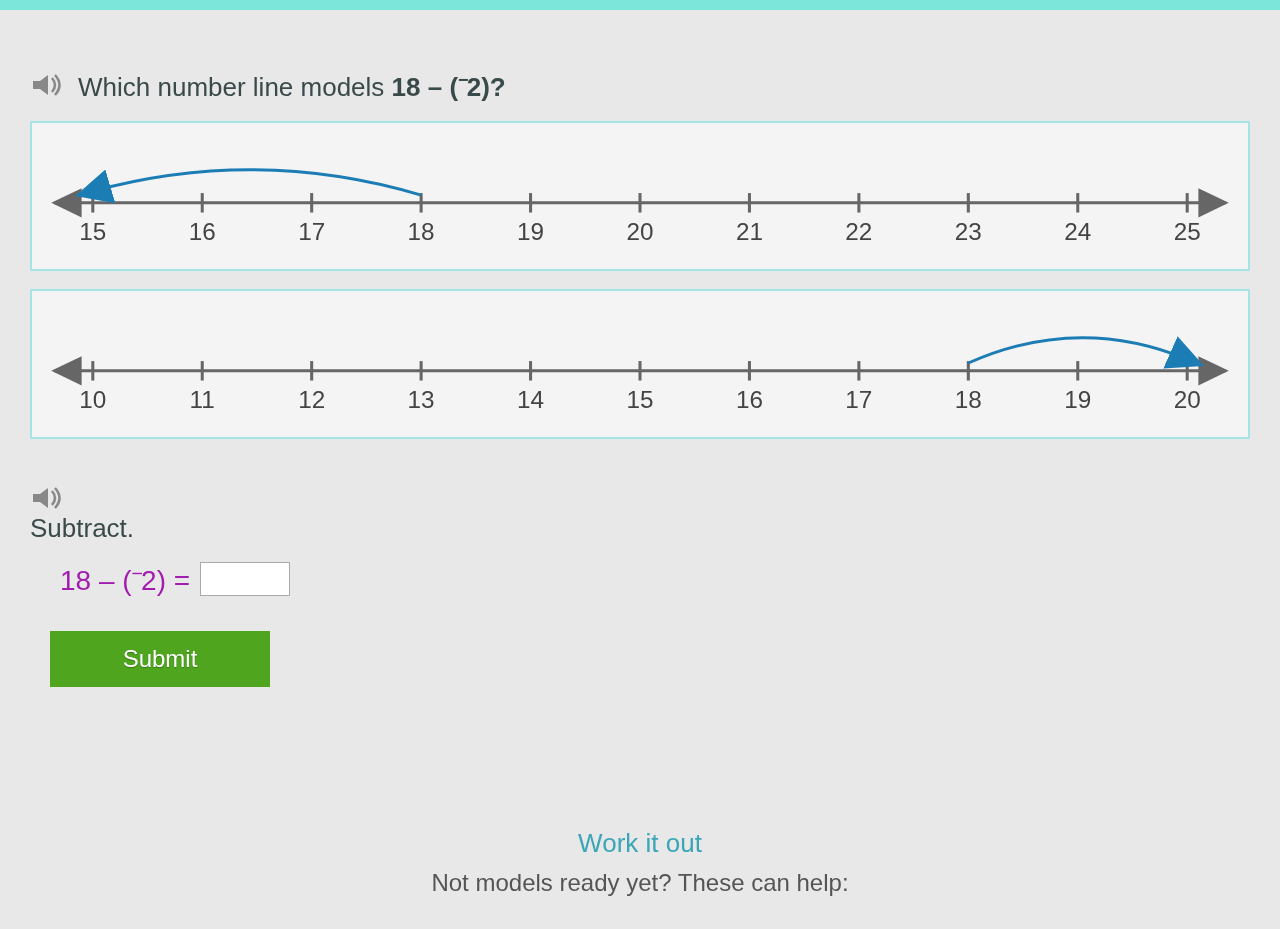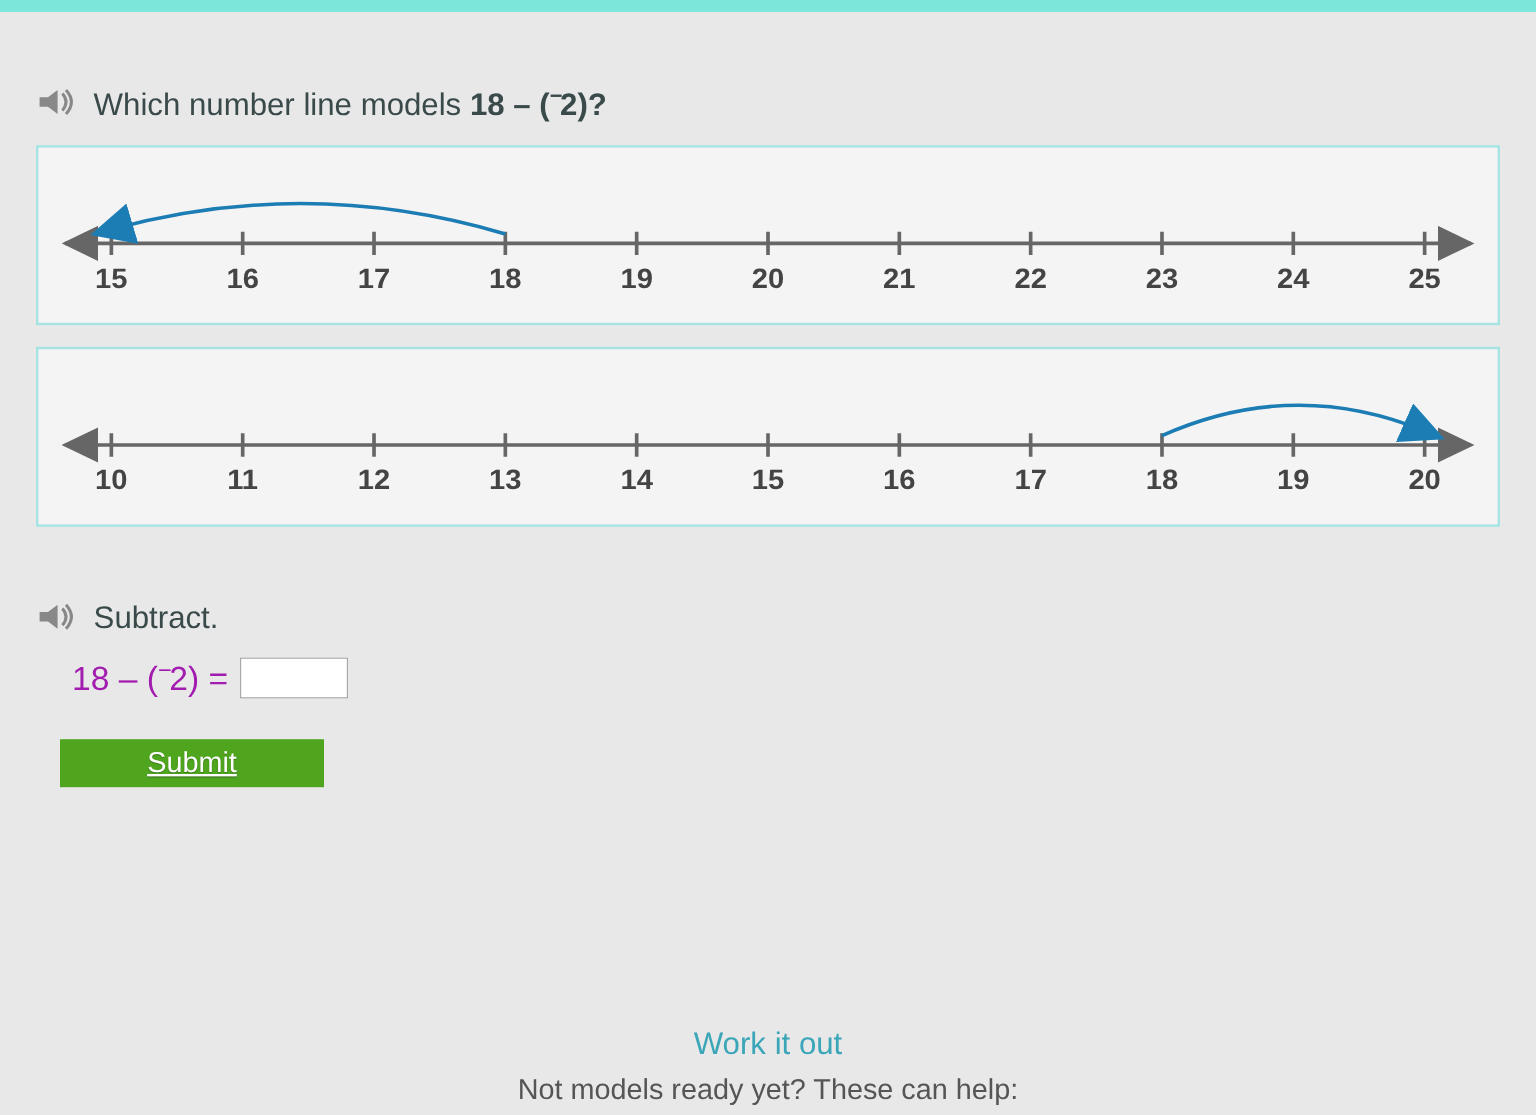"15" .choice { font-weight: bold -> none }
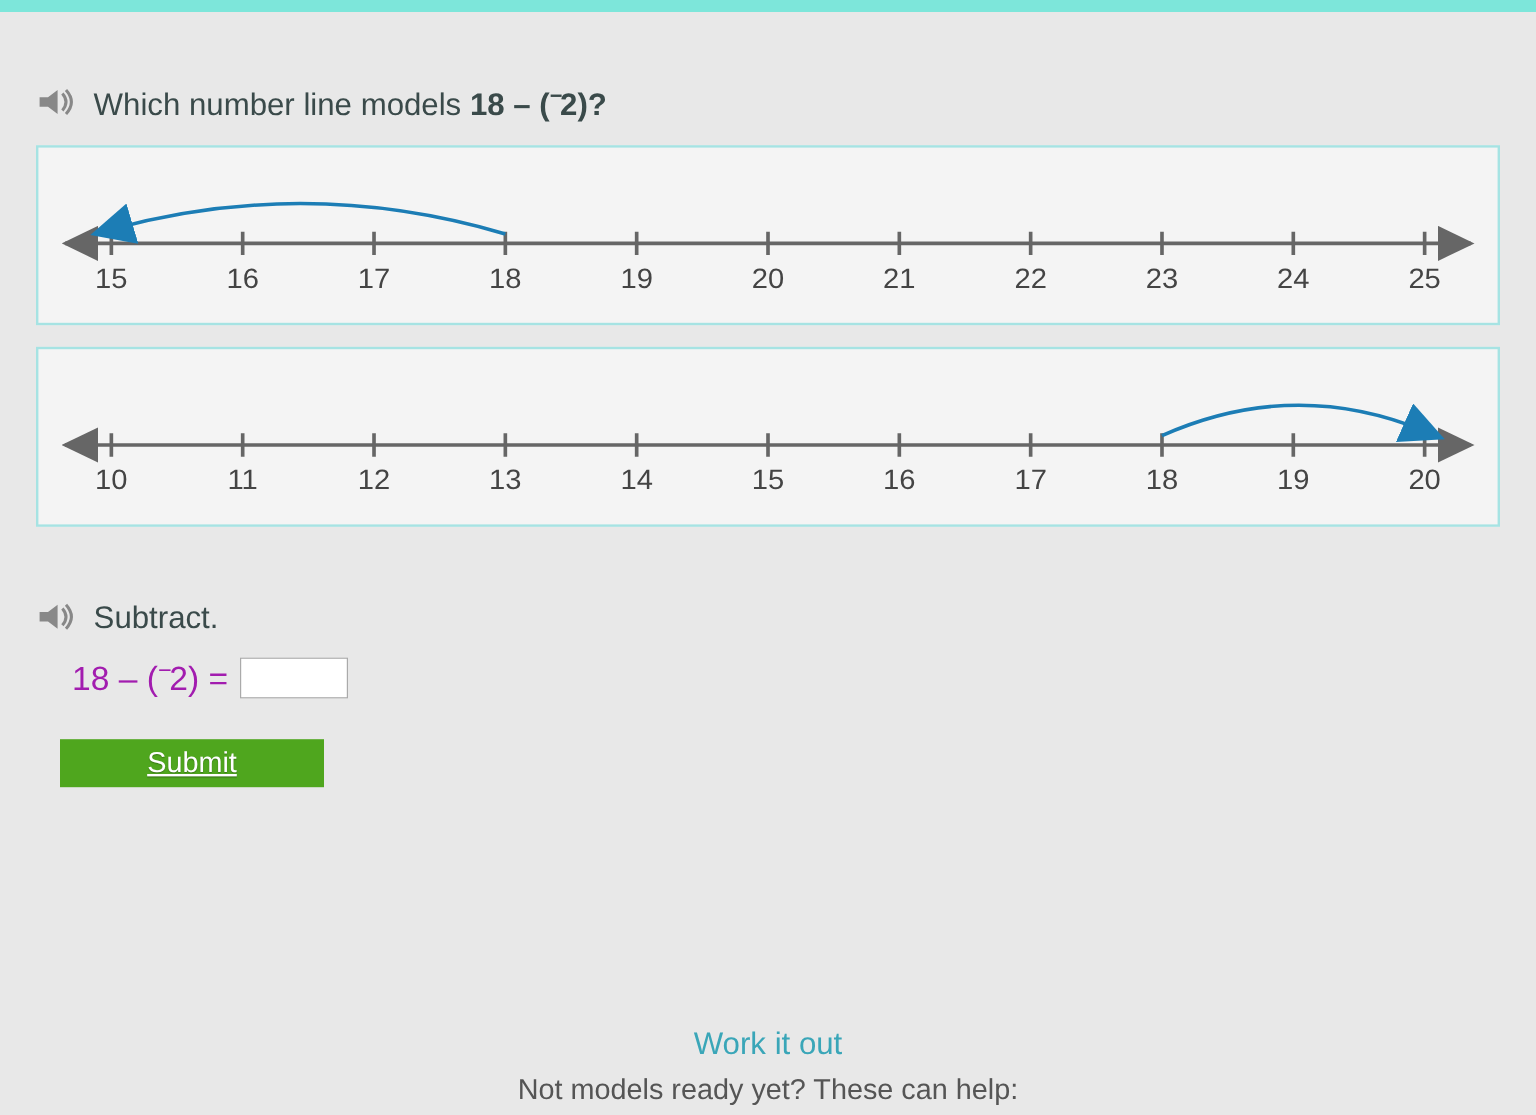"Subtract." .sub2 { flex-direction: none -> column; margin-top: 60px -> 44px }
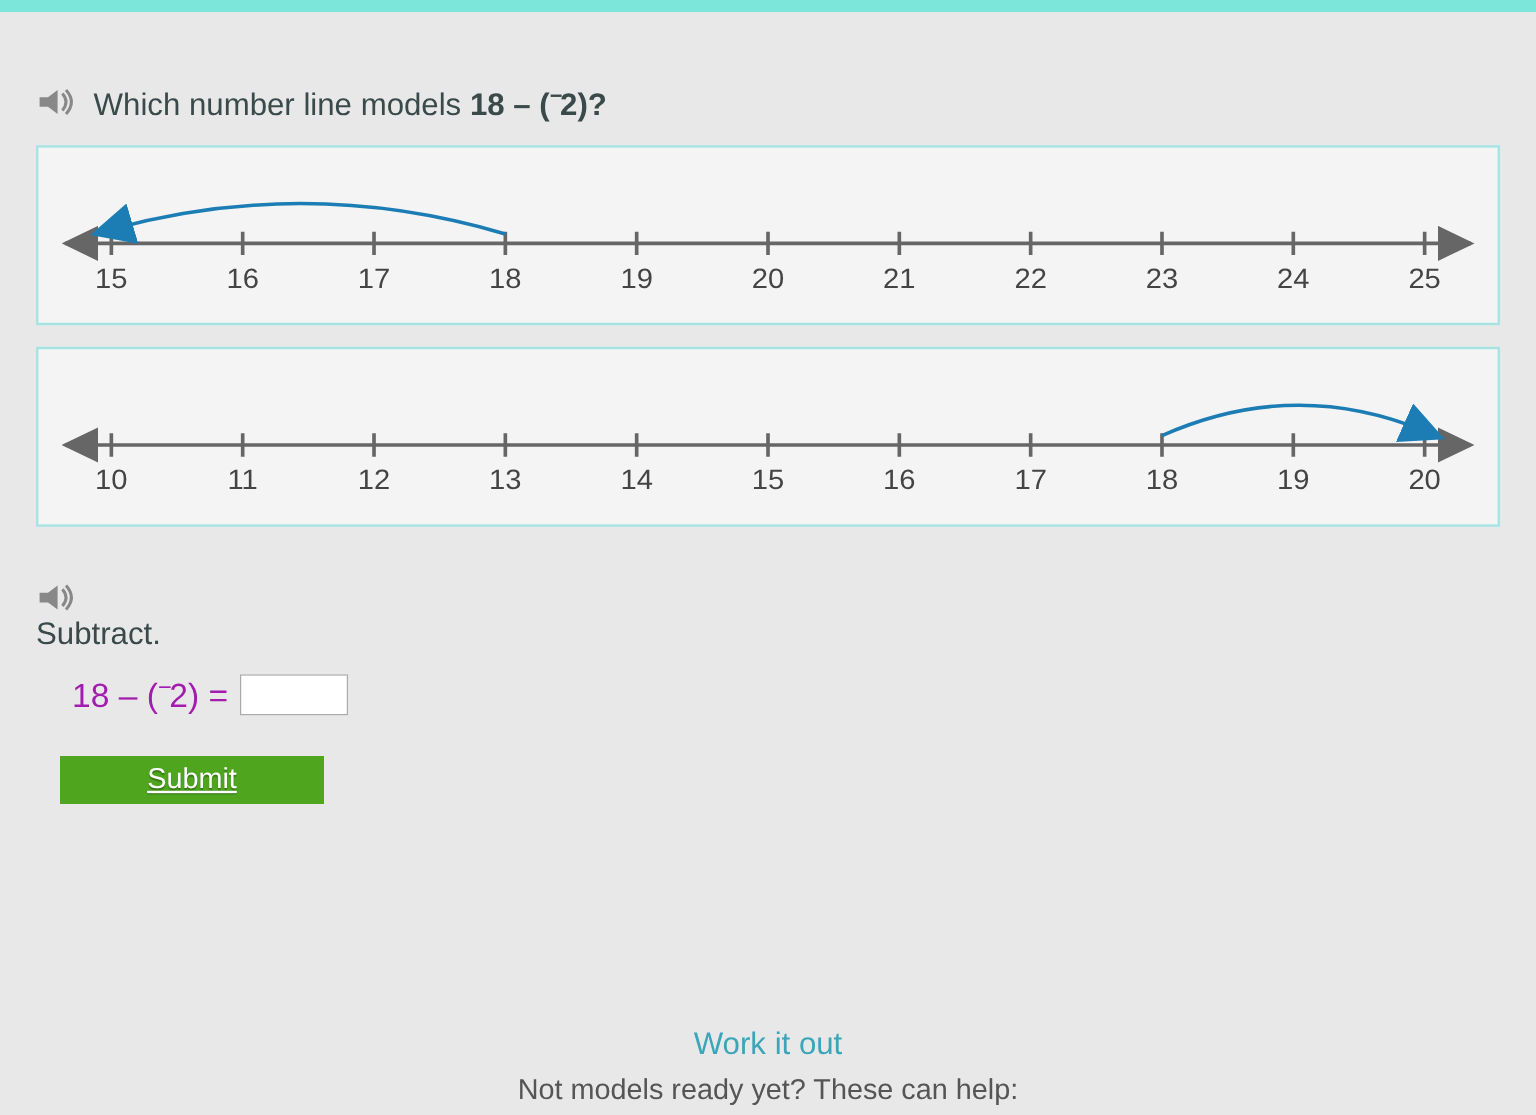"Submit" .submit-btn { height: 40px -> 56px; text-decoration: underline -> none }
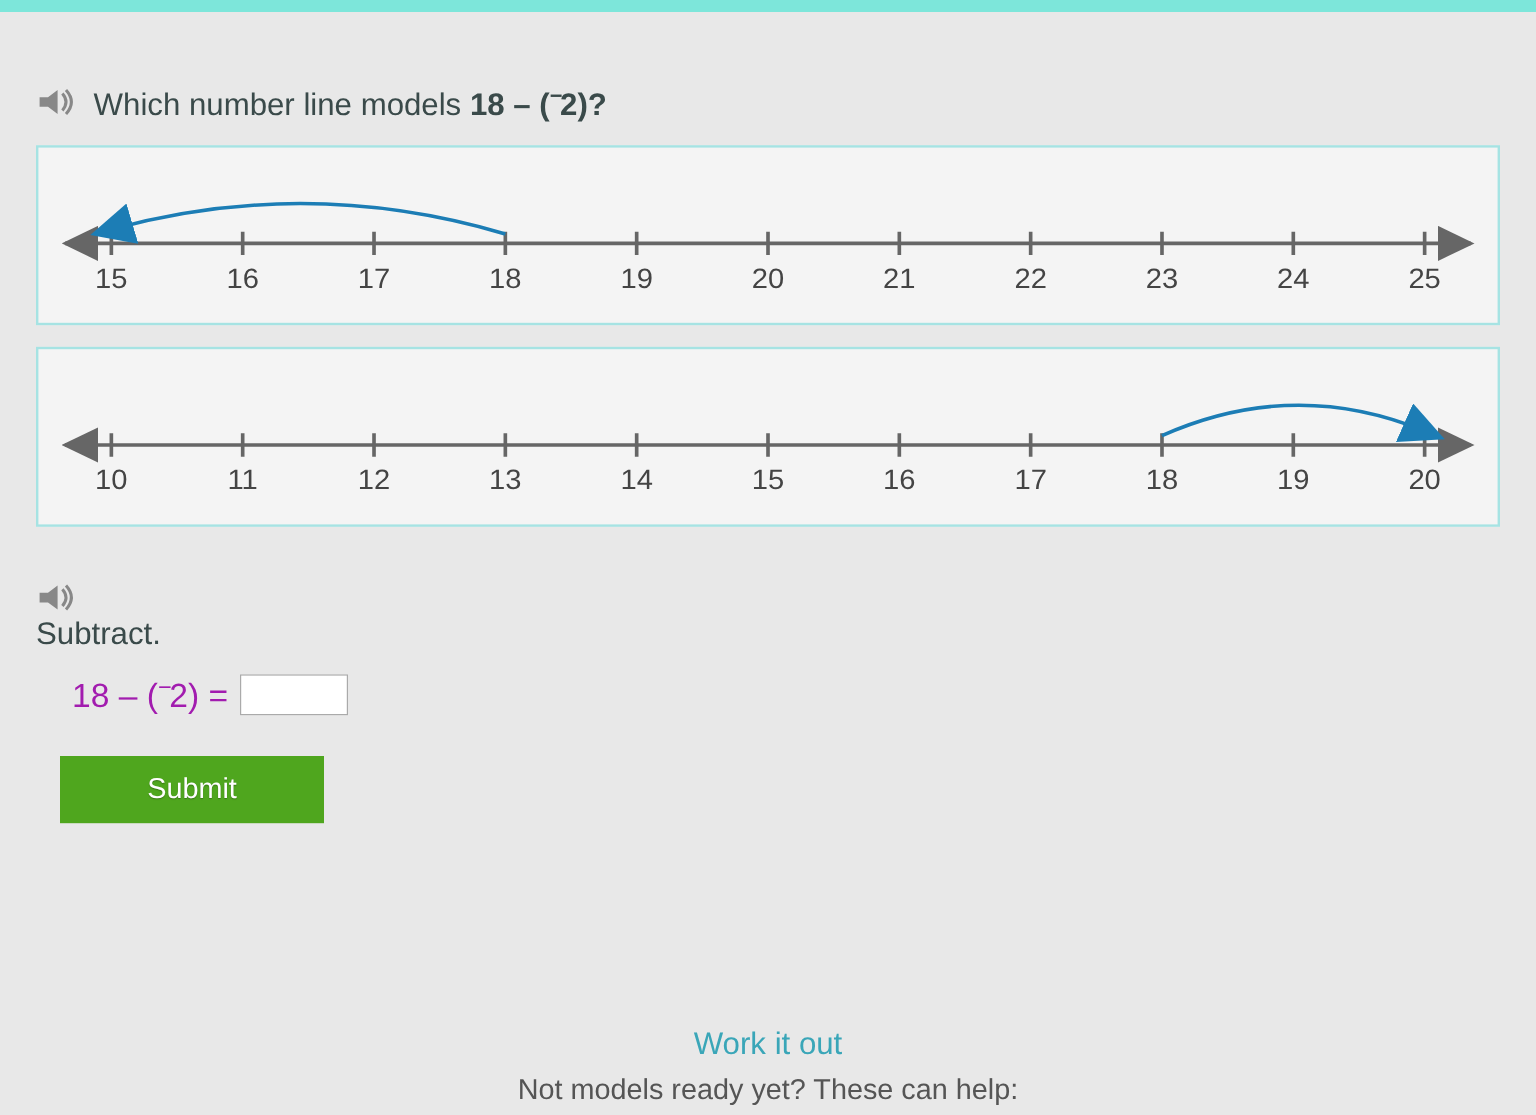"Work it out" .footer-area { bottom: 6px -> 32px }
